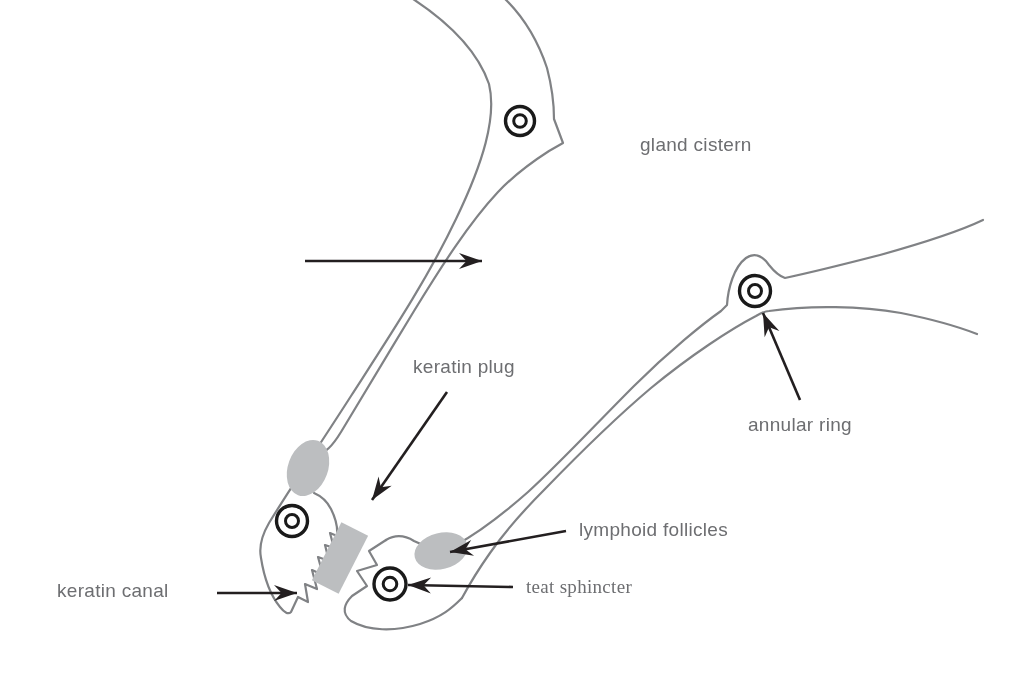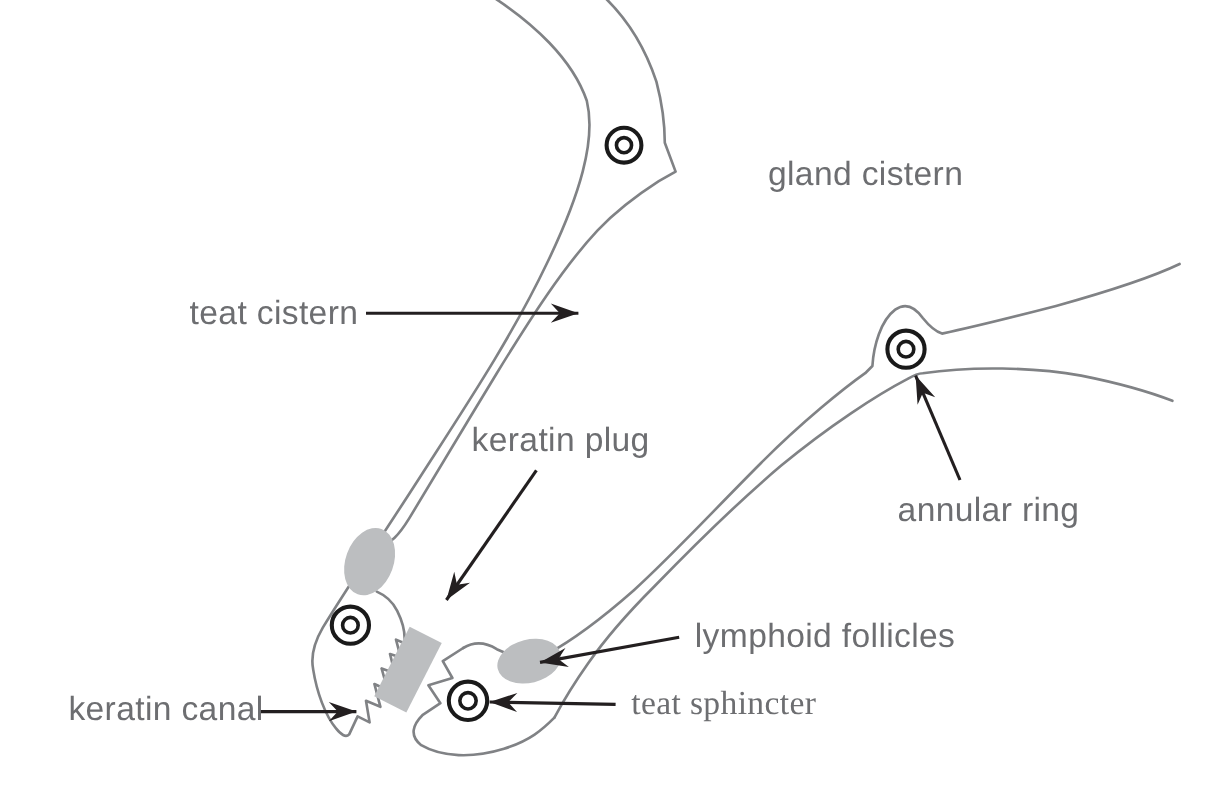"gland cistern" .diagram-label { font-size: 28px -> 19px }
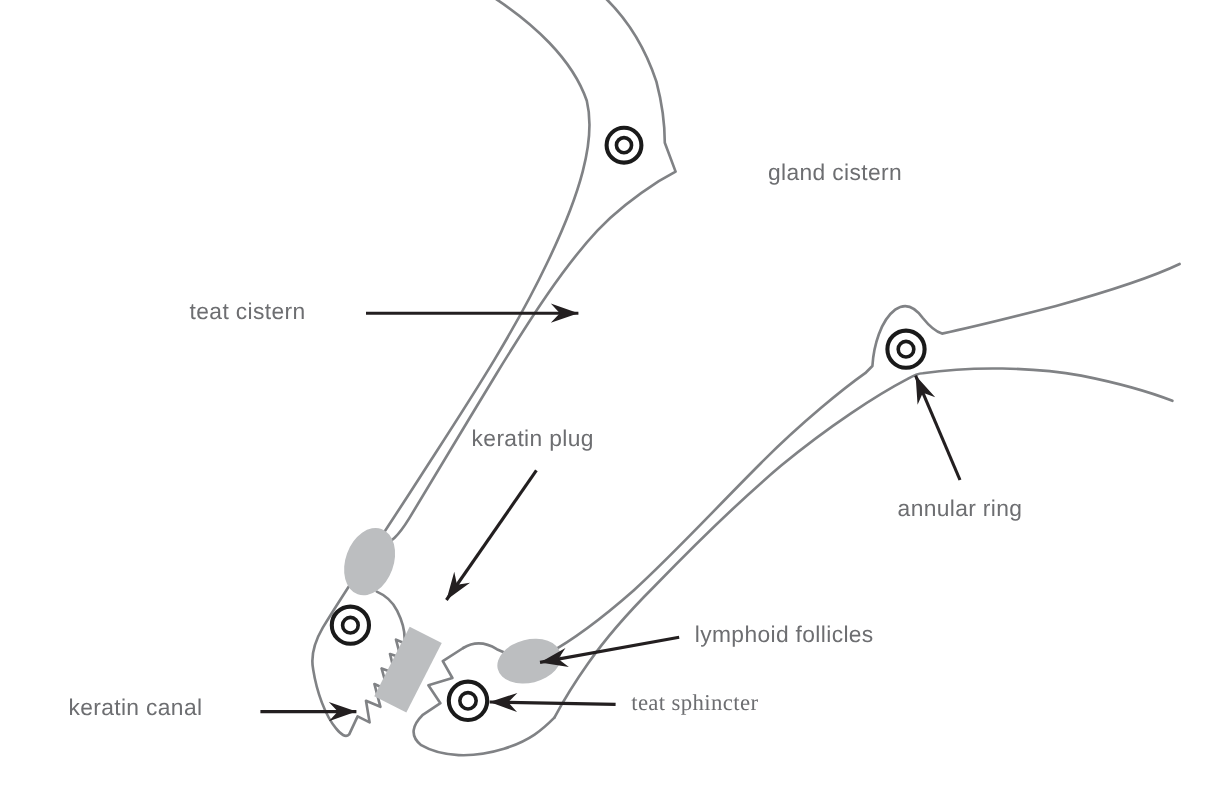"teat cistern" div.diagram-label { html: <div>teat cistern</div> -> none }
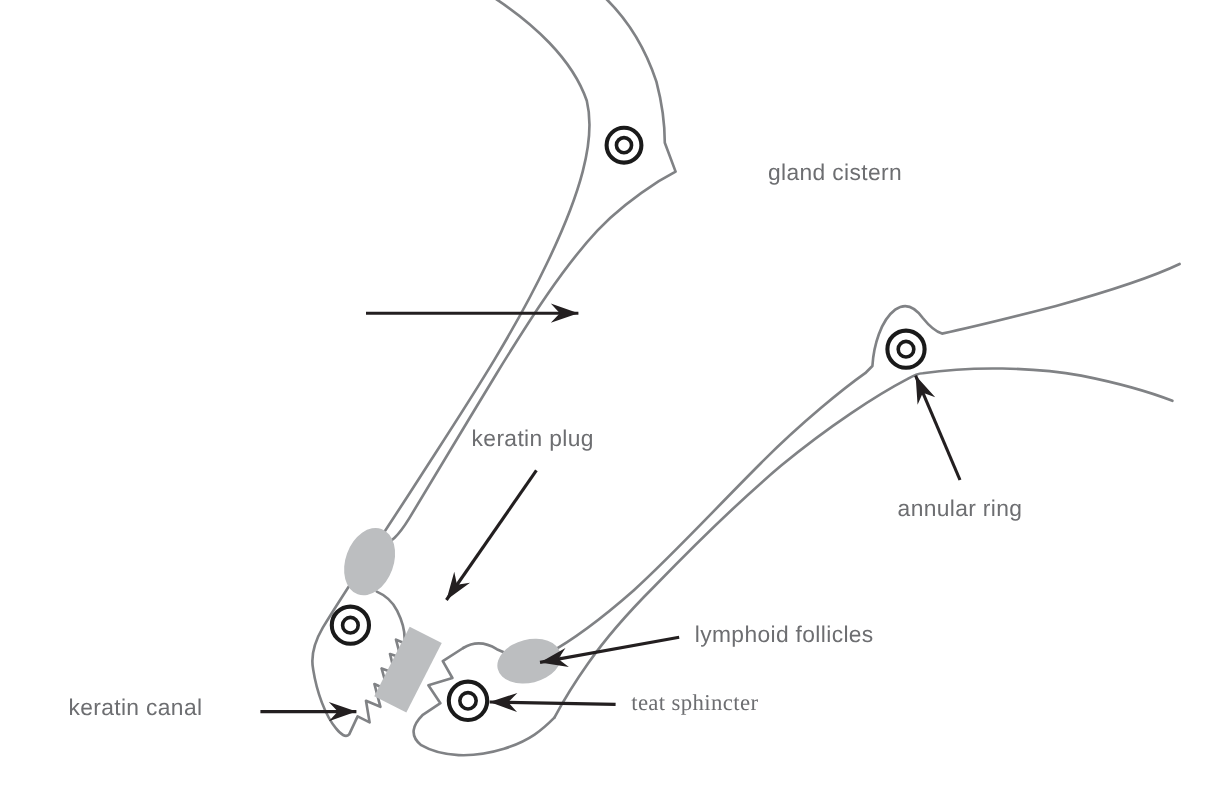"keratin plug" div.diagram-label { left: 393px -> 413px }
